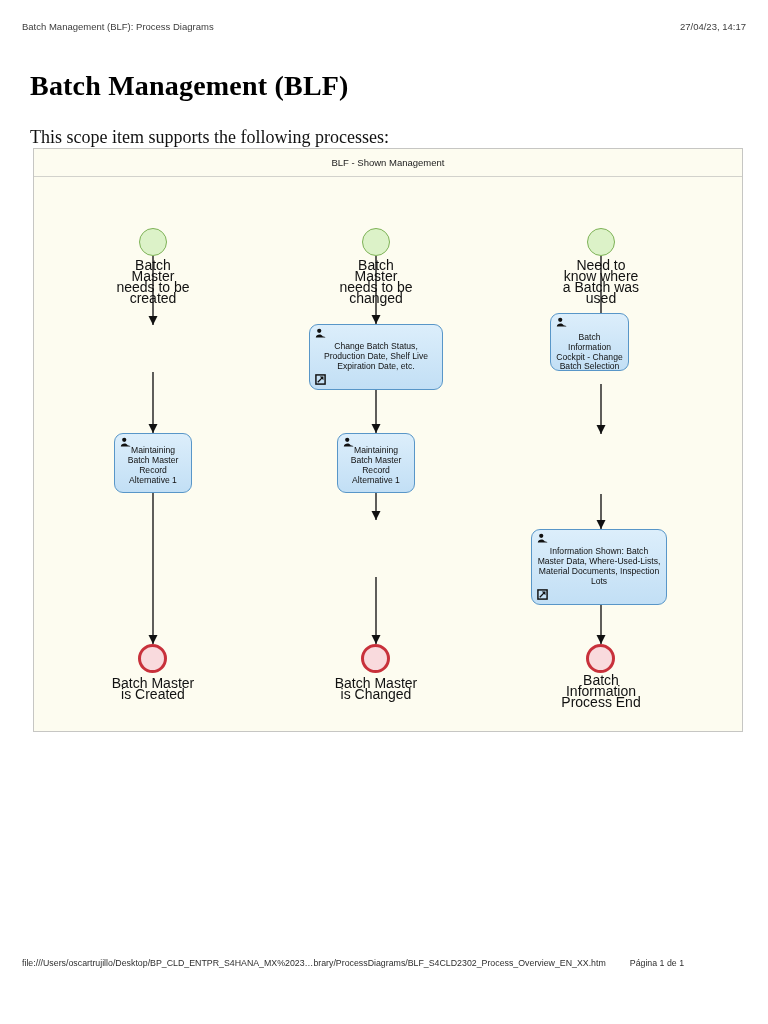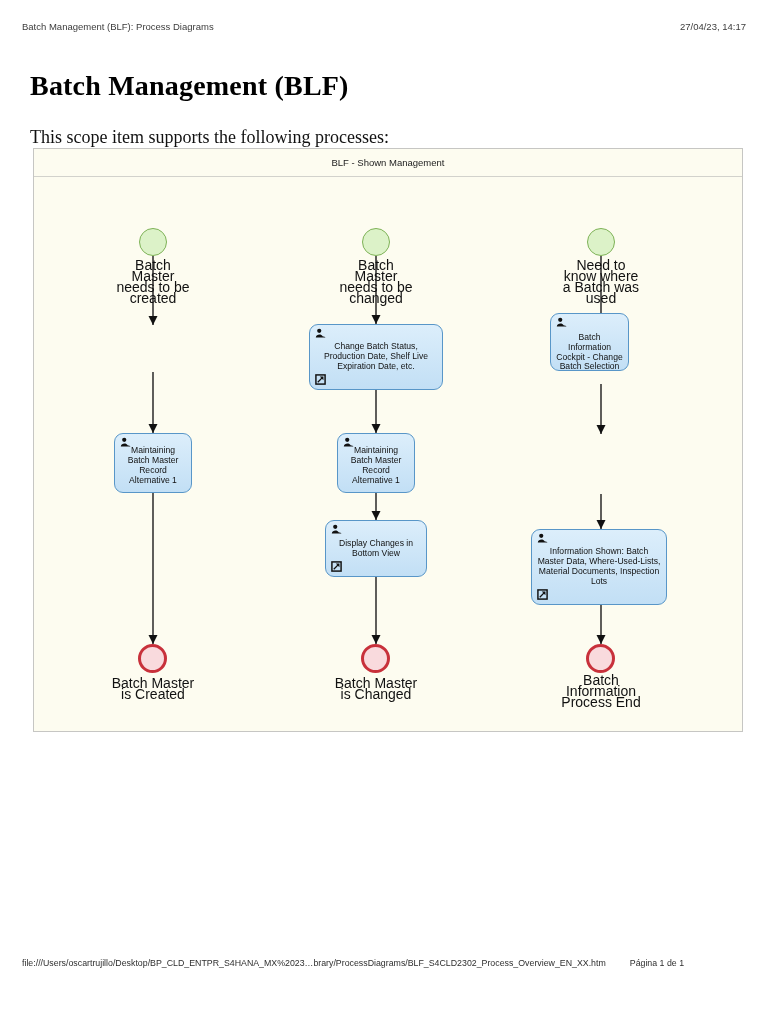"Display Changes in Bottom View" div.task { html: <div> <span>Display Changes in Bottom View</span> <svg> <circle></circle> <path></path> </svg> <svg> <rect></rect> <line></line> <path></path> </svg> </div> -> none }
